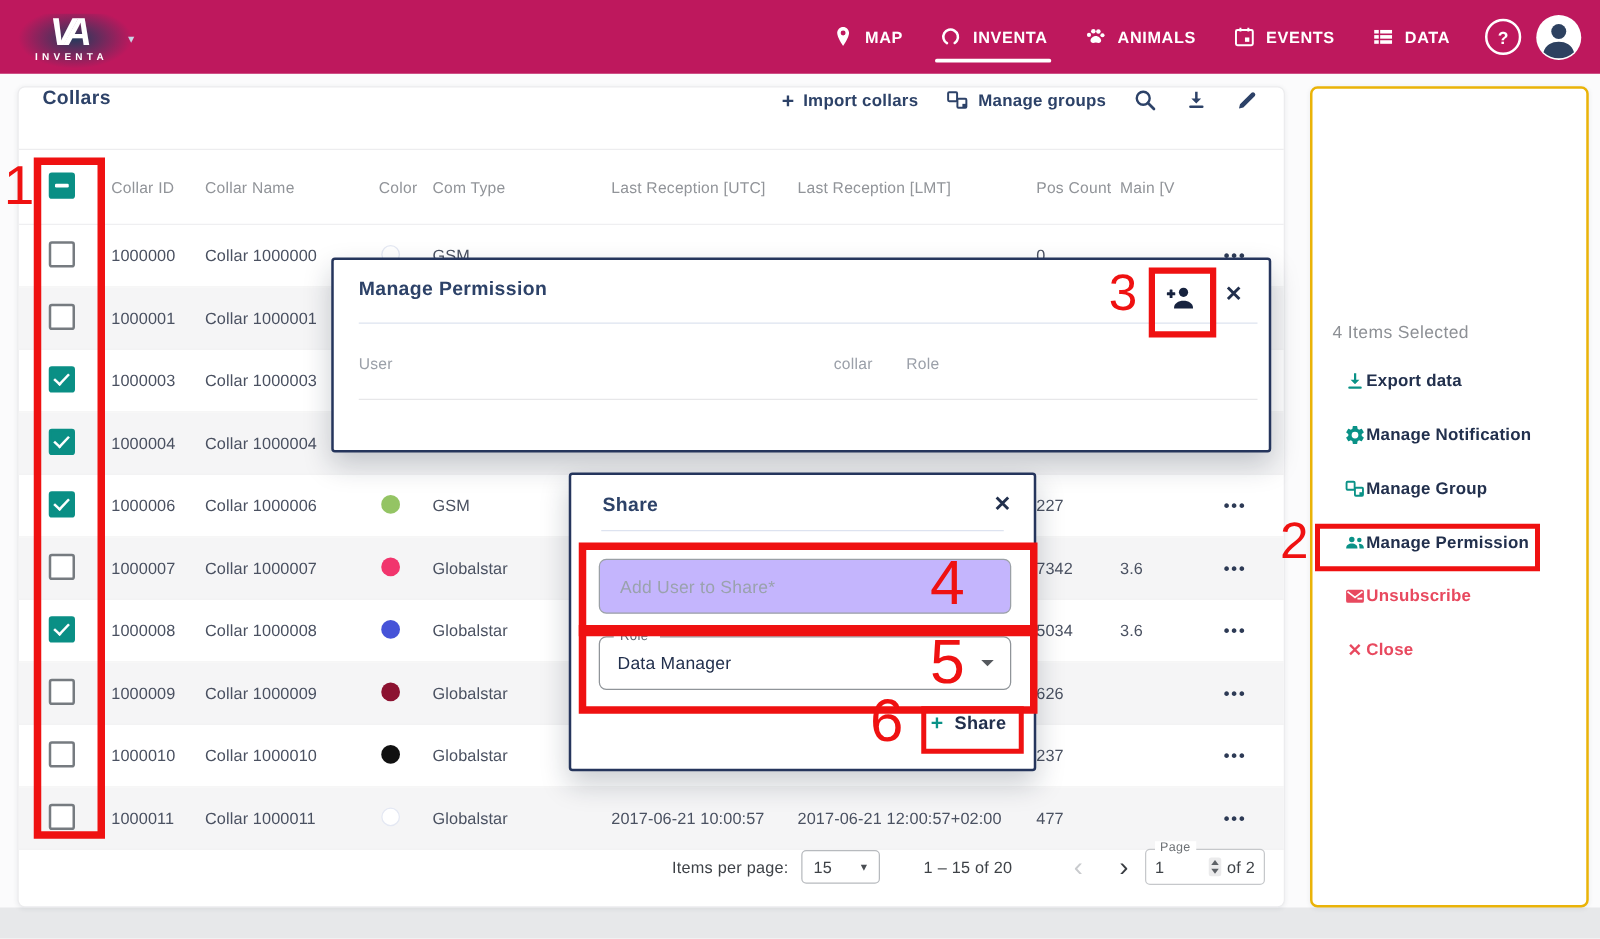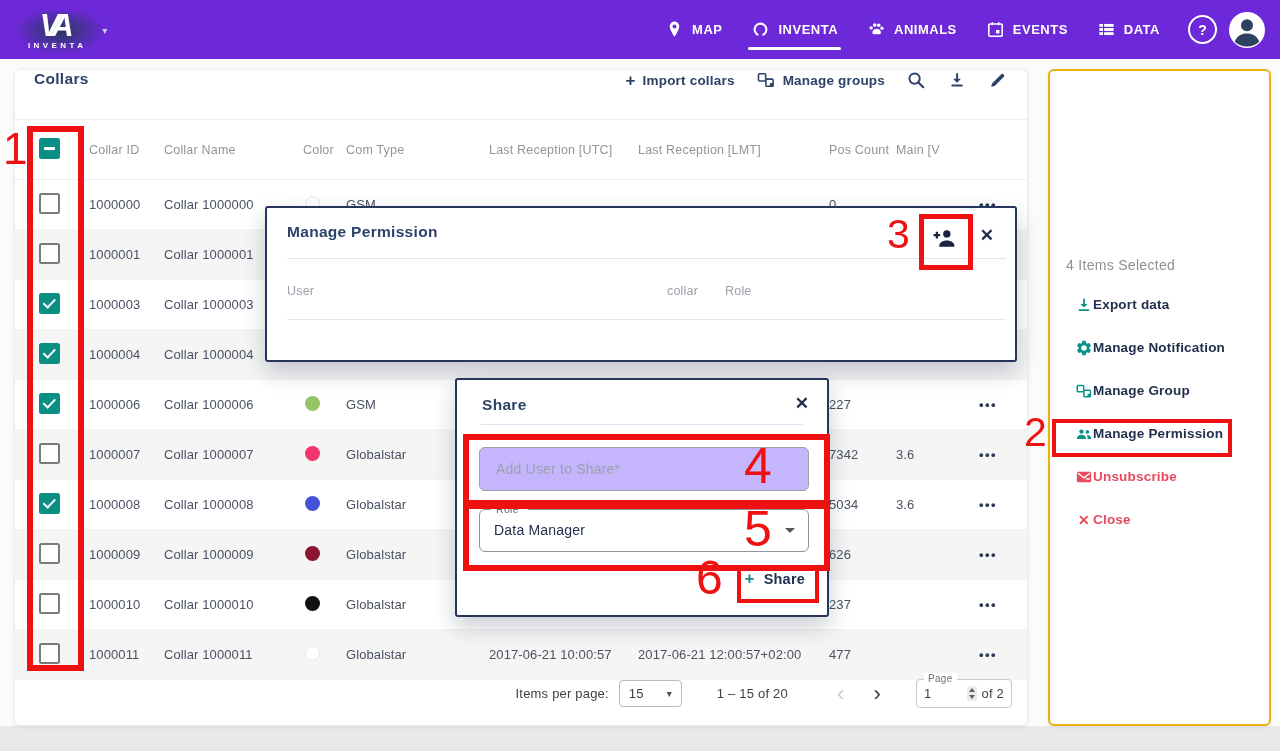"VA" .navbar { background: #6d28d9 -> #be185d }
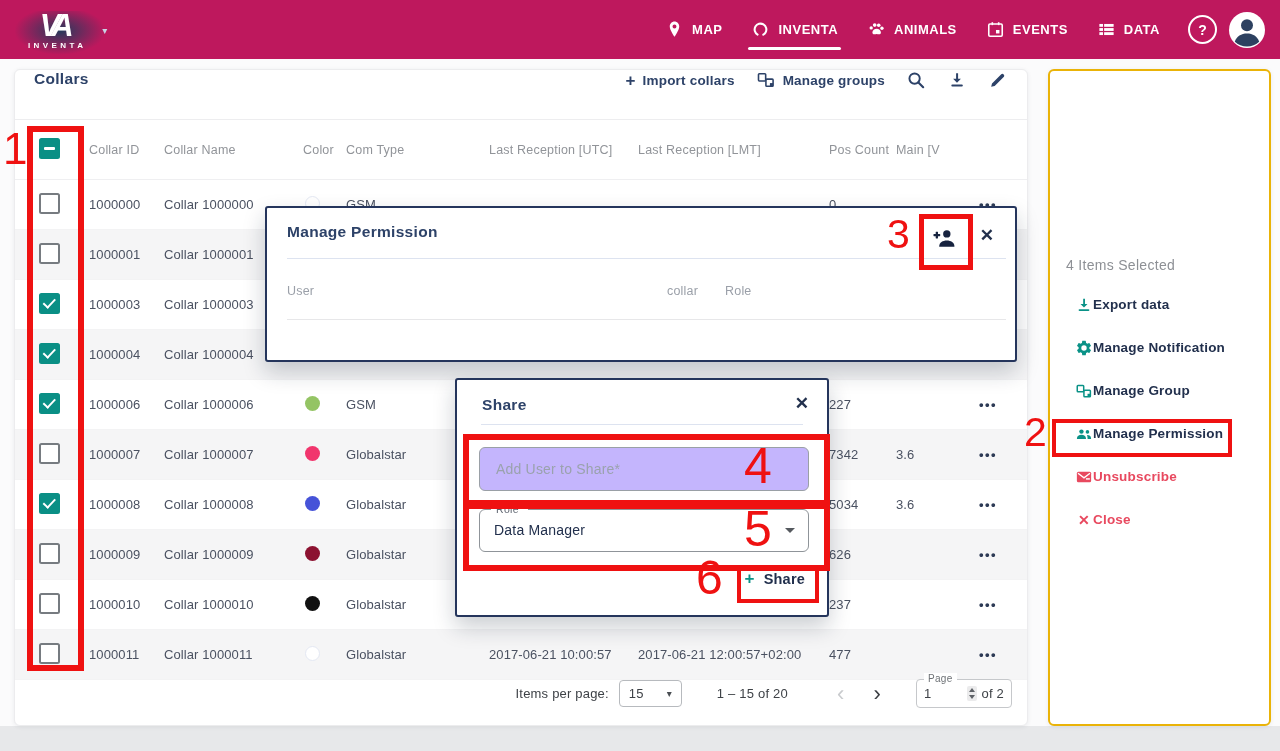"Page" .page-box { margin-left: 35px -> 13px }
